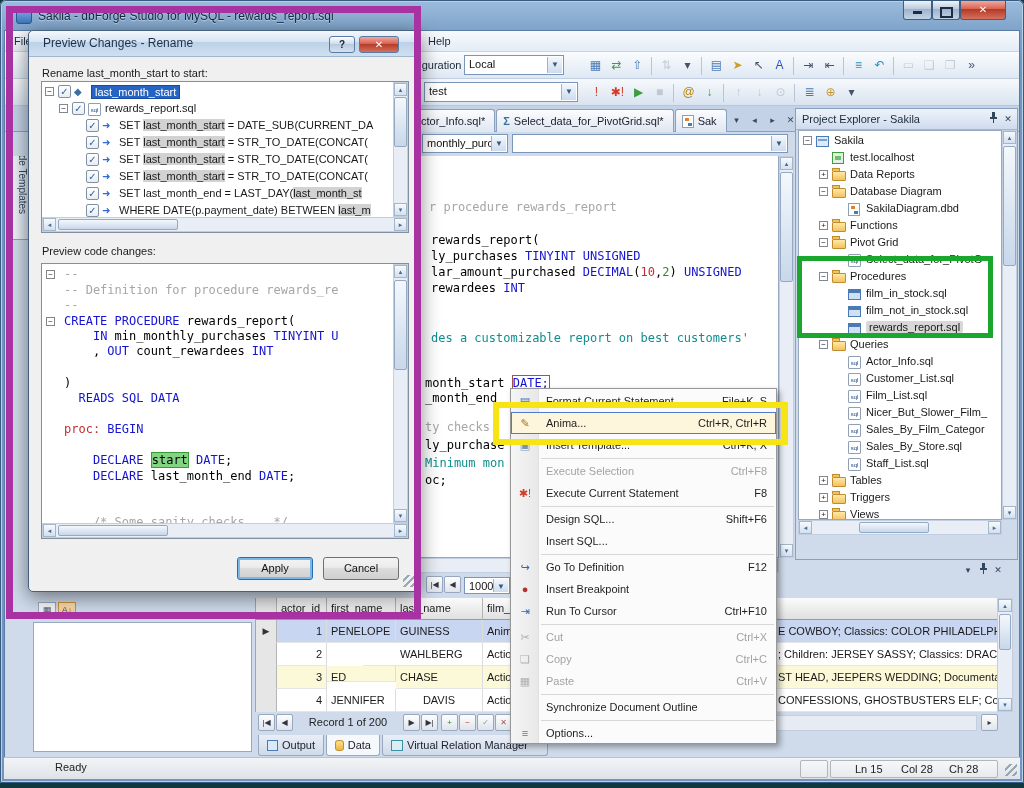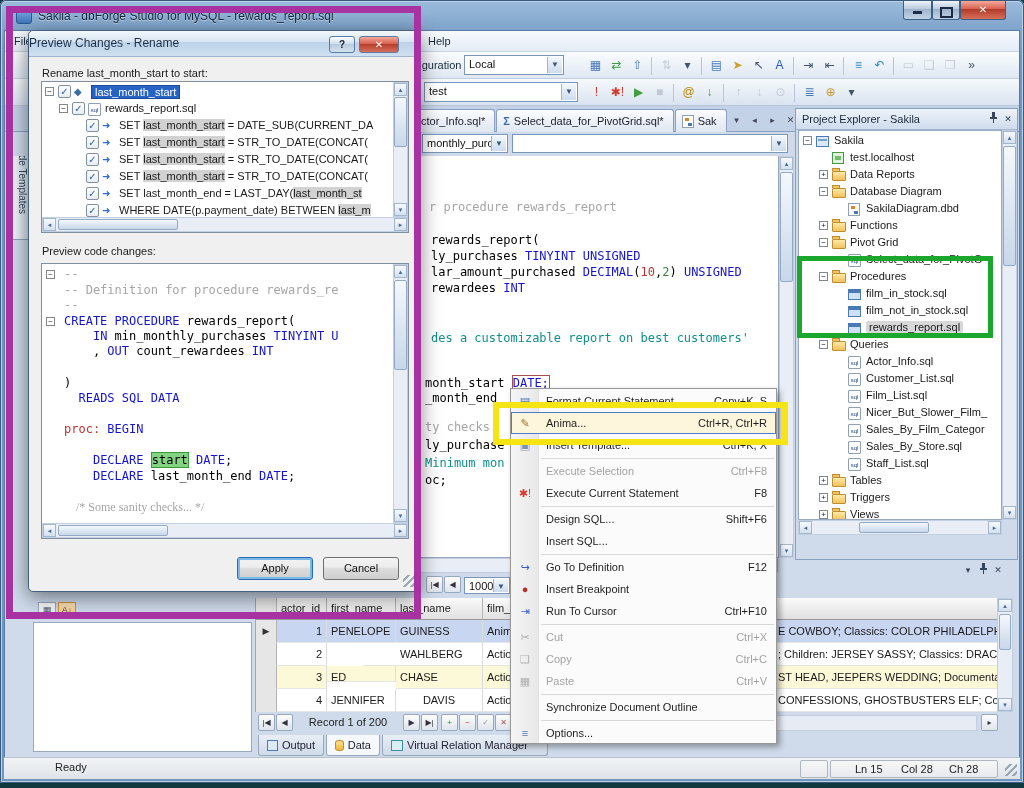"Preview Changes - Rename" #dlg-title { padding-left: none -> 14px }
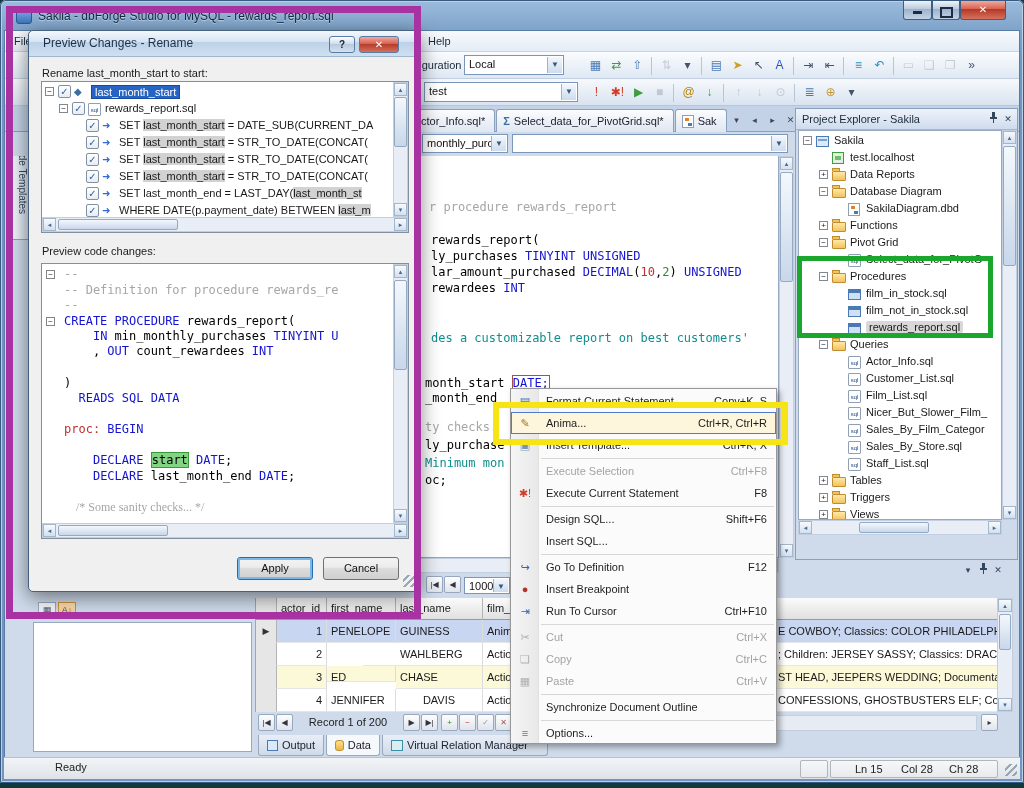"Copy+K, S" span.msc { text: Copy+K -> File+K }
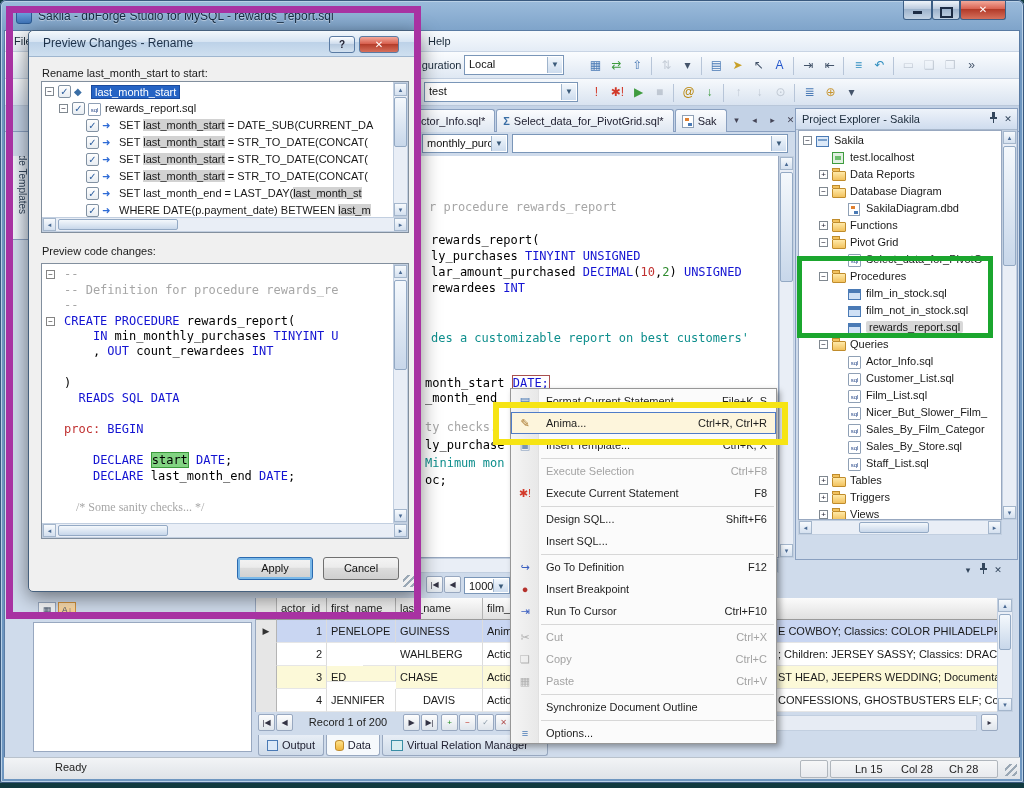"/* Some sanity checks... */" div.dcl { font-family: Liberation Serif, serif -> none; top: 236px -> 251px }
